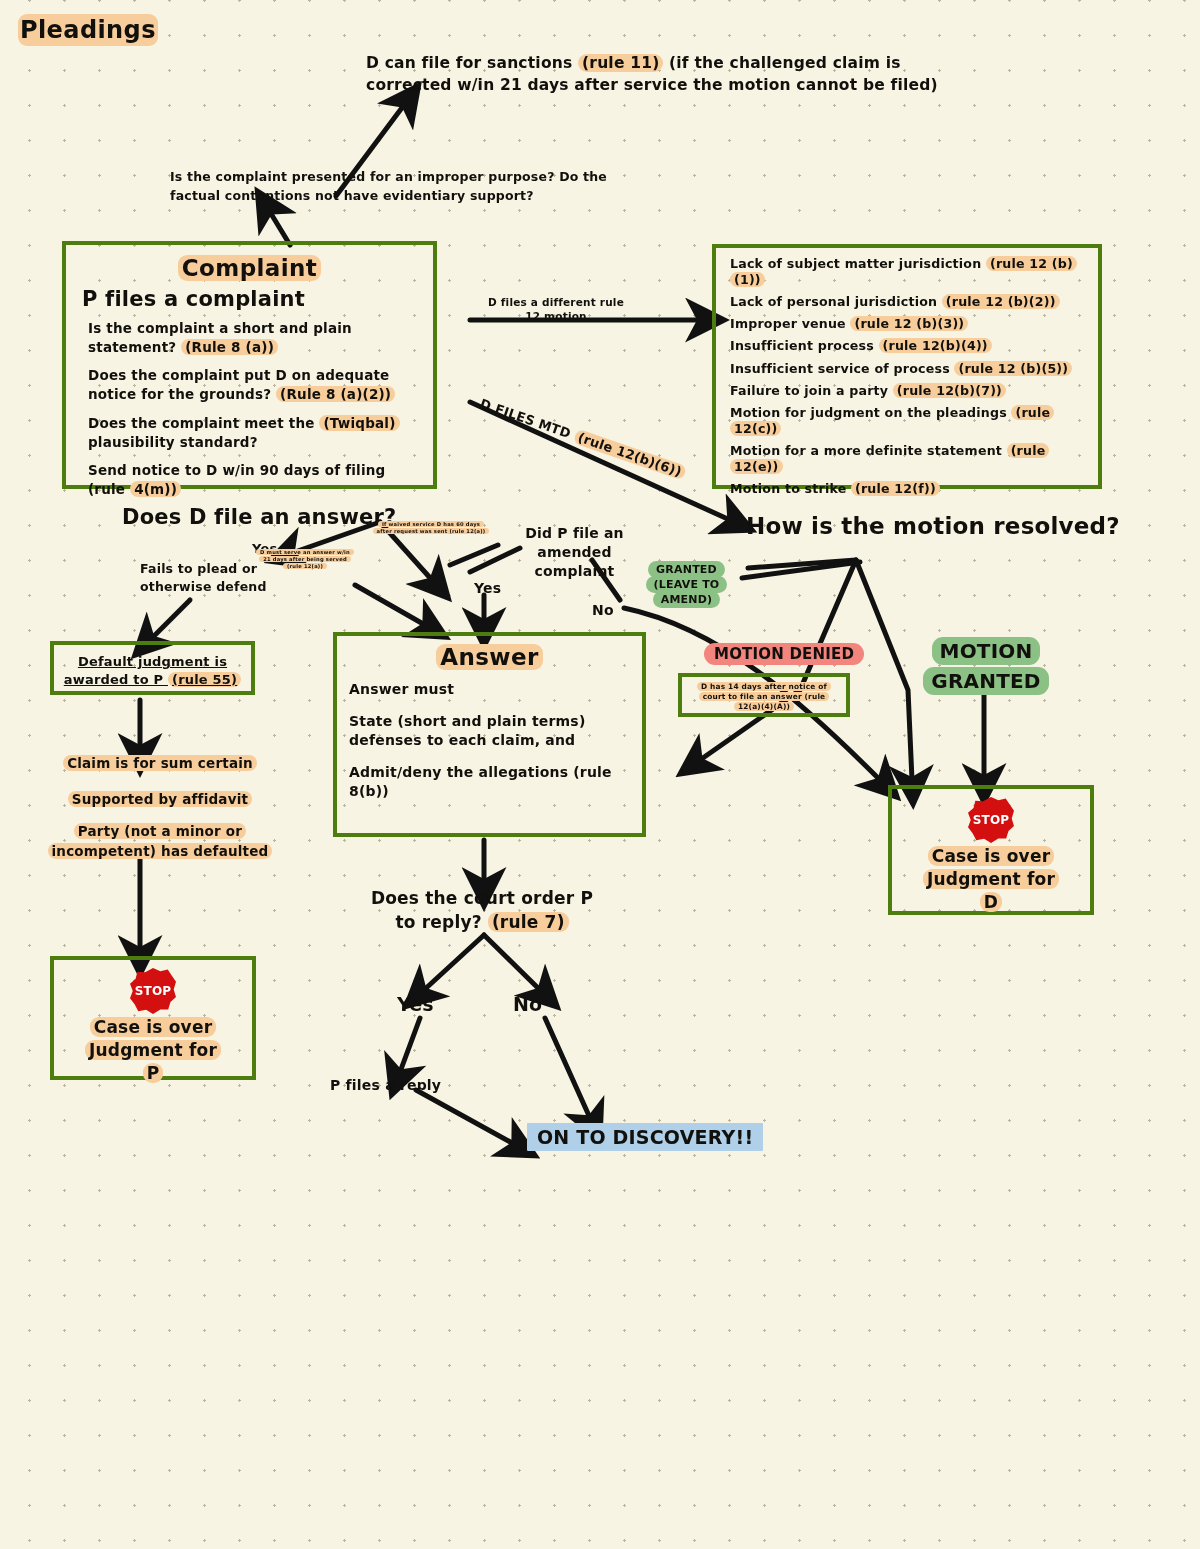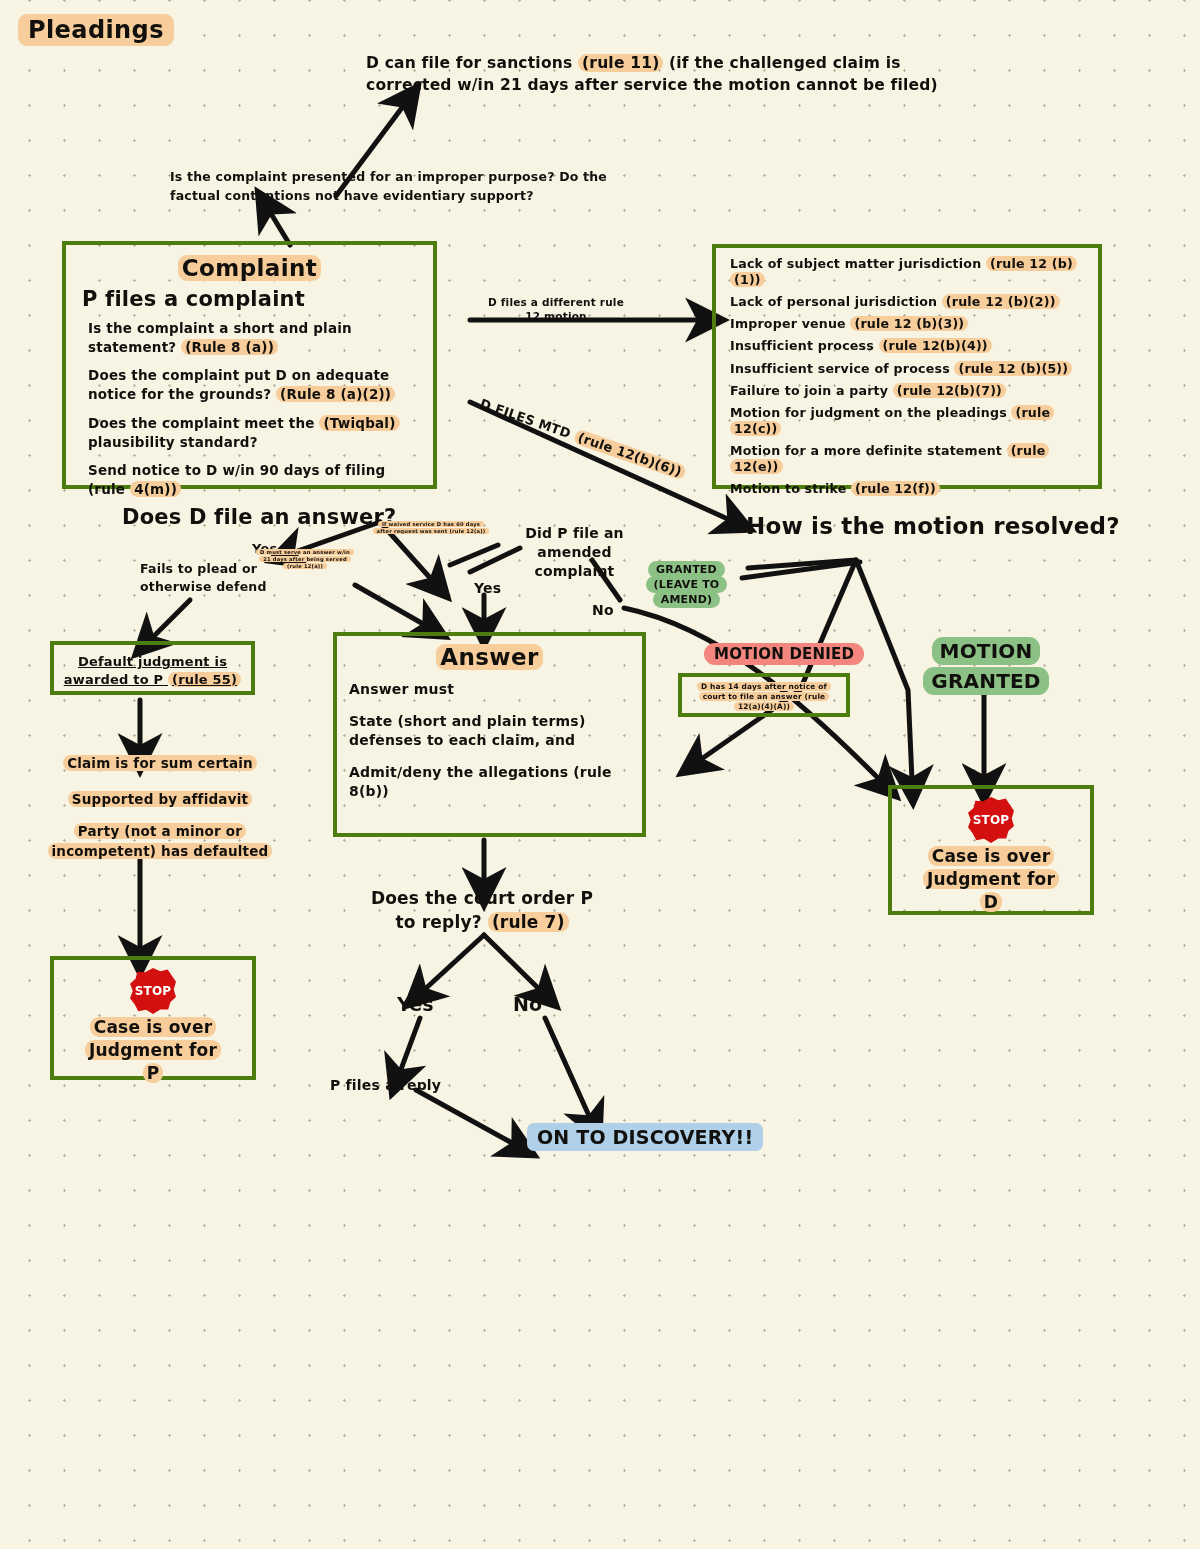"Pleadings" #title .hl { padding: 2px 10px -> 2px 2px }
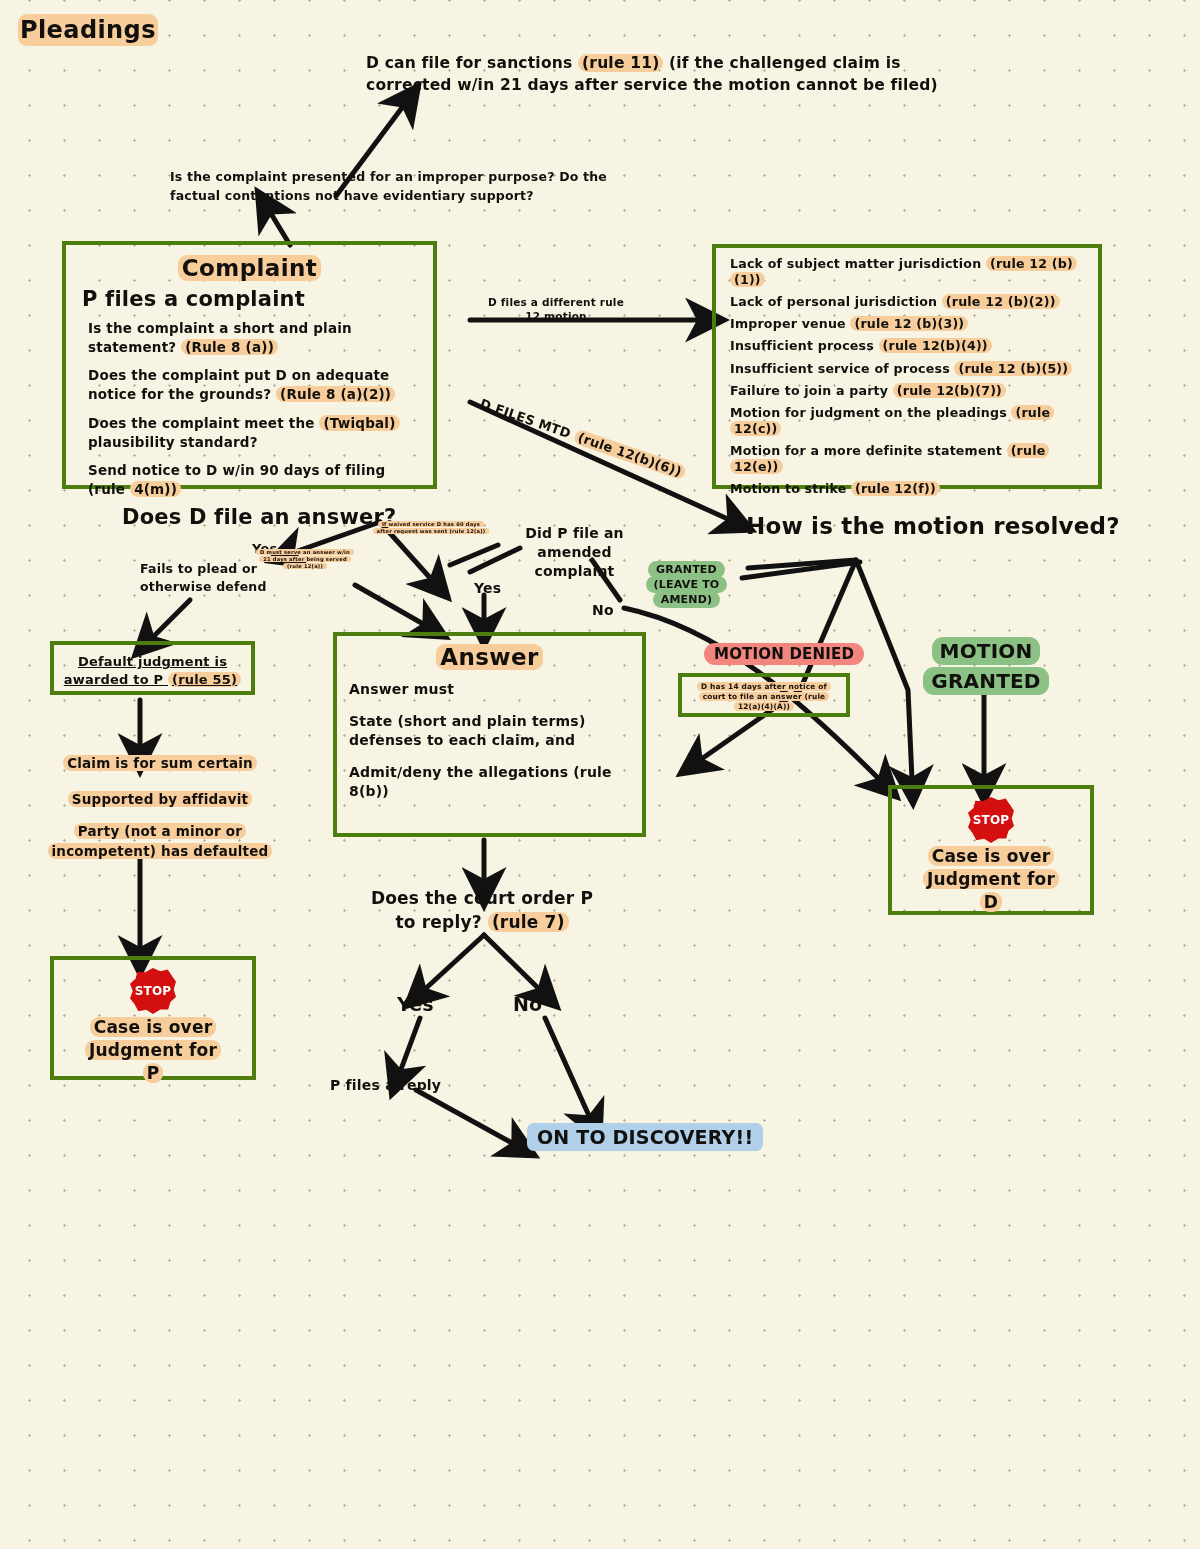"ON TO DISCOVERY!!" .hl-blue { border-radius: 7px -> 1px }
